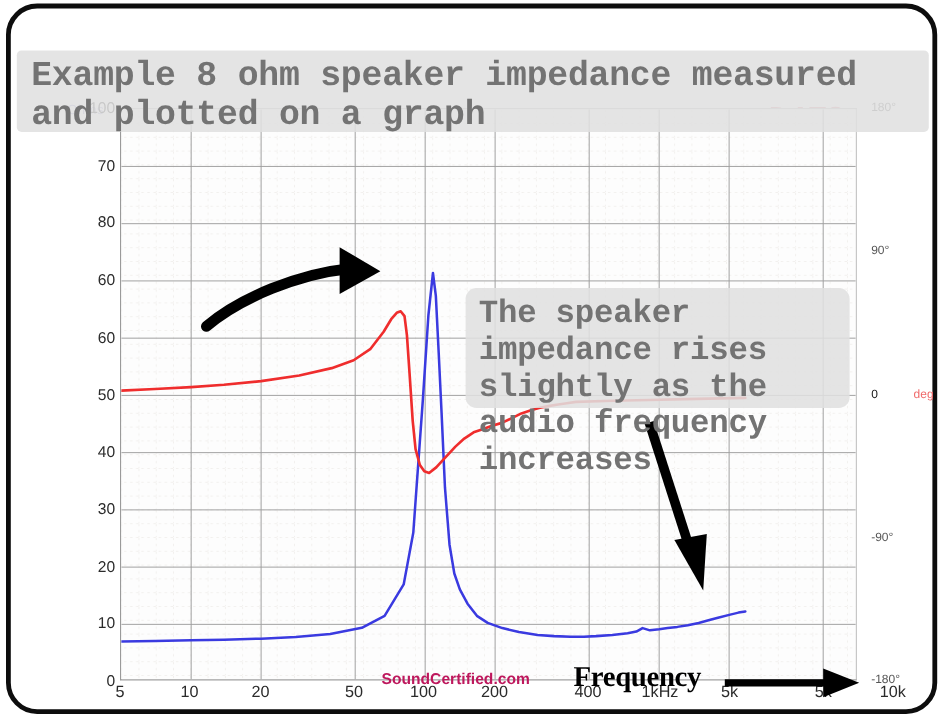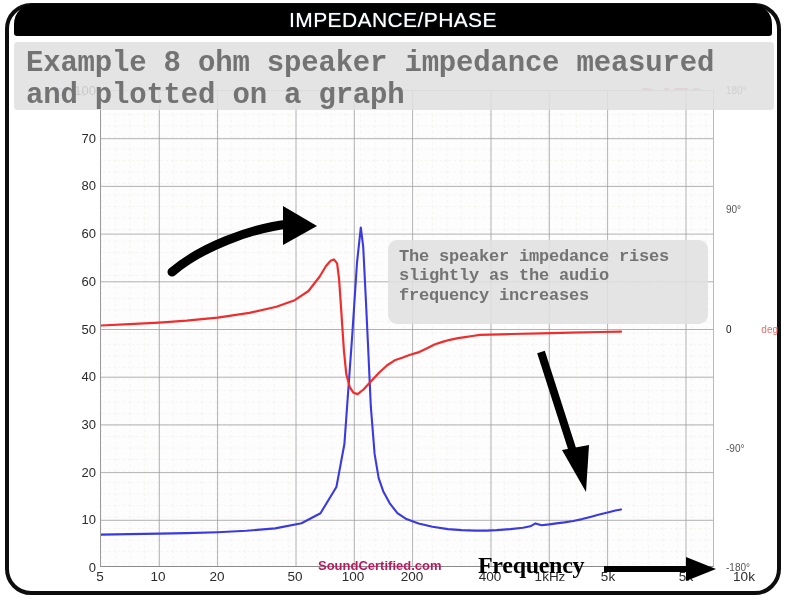"IMPEDANCE/PHASE" div.titlebar { html: <div> <span>IMPEDANCE/PHASE</span> </div> -> none }
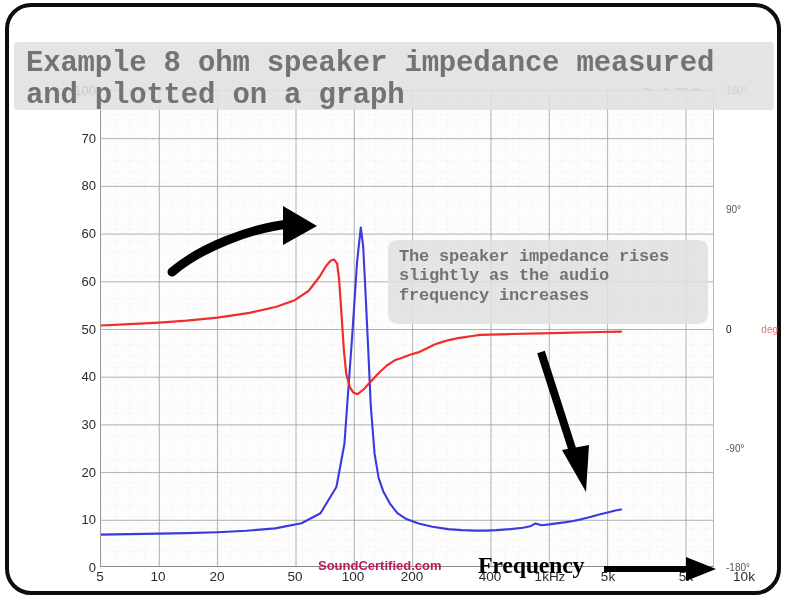"The speaker impedance rises slightly" #callout-rises { font-size: 17px -> 27px; height: 84px -> 100px }
